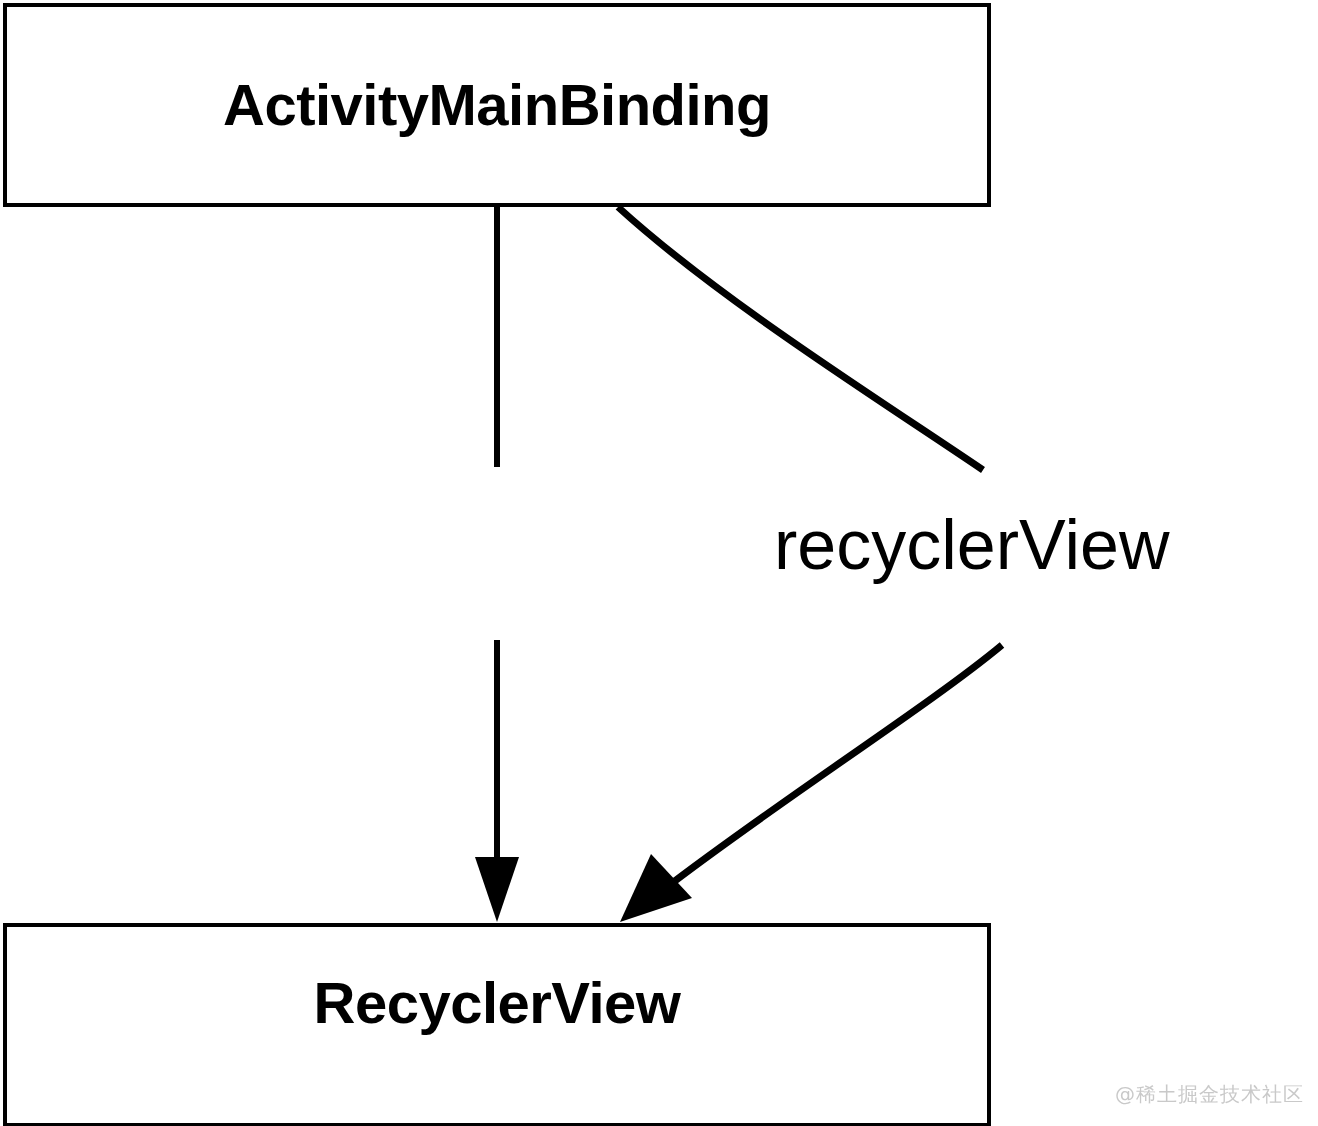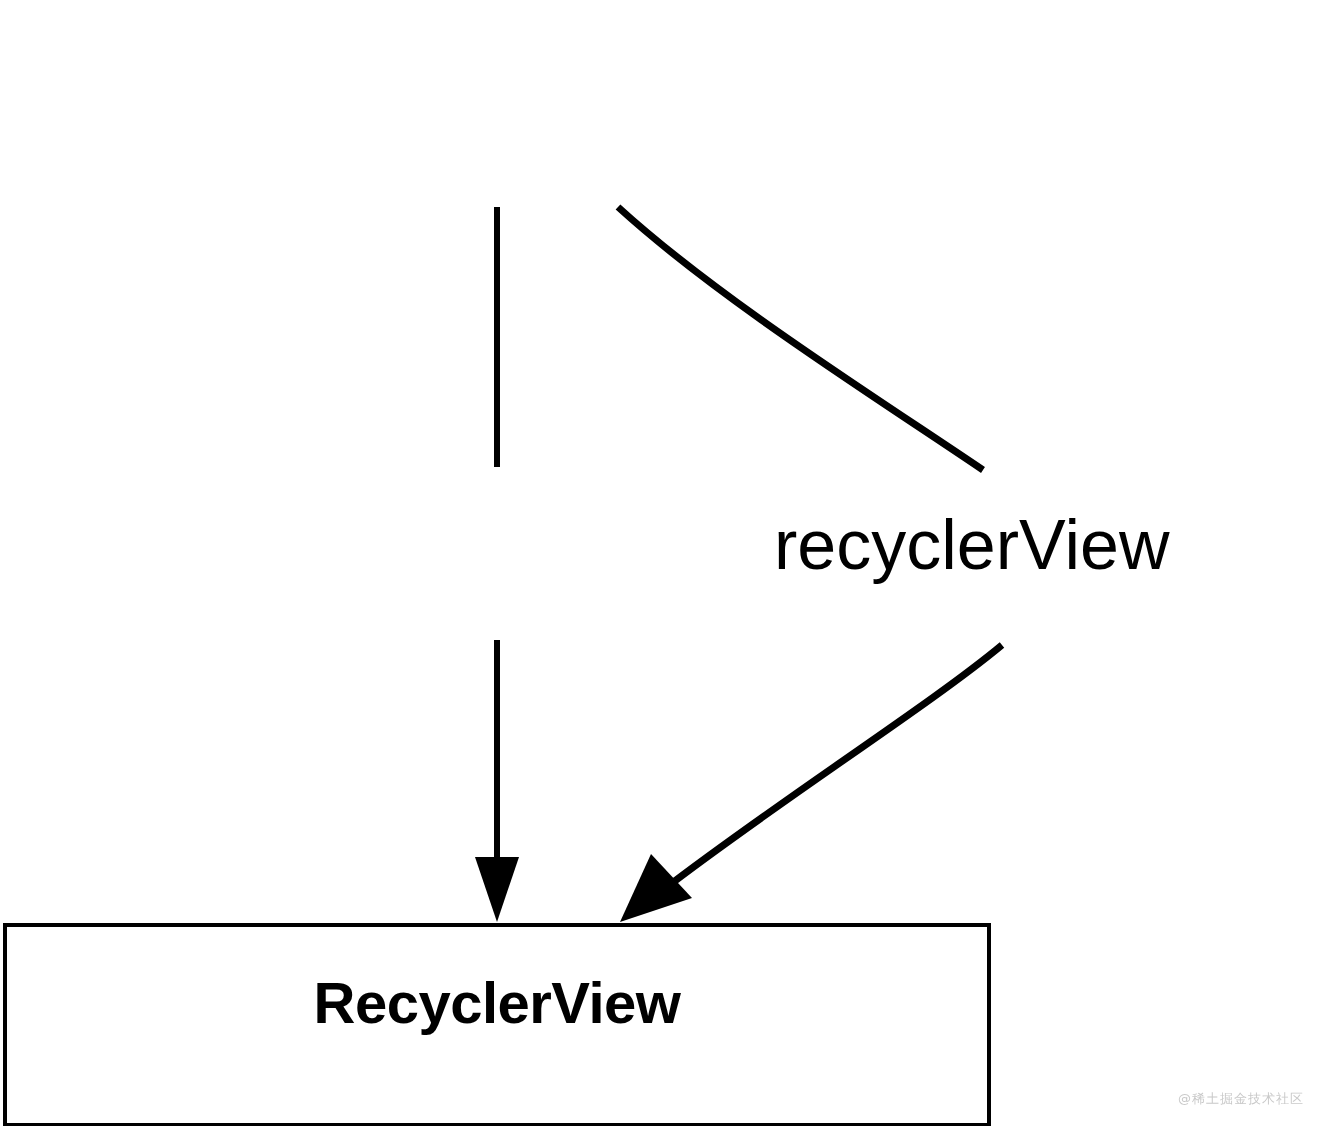"ActivityMainBinding" div.node-box { html: none -> <div> <span>ActivityMainBinding</span> </div> }
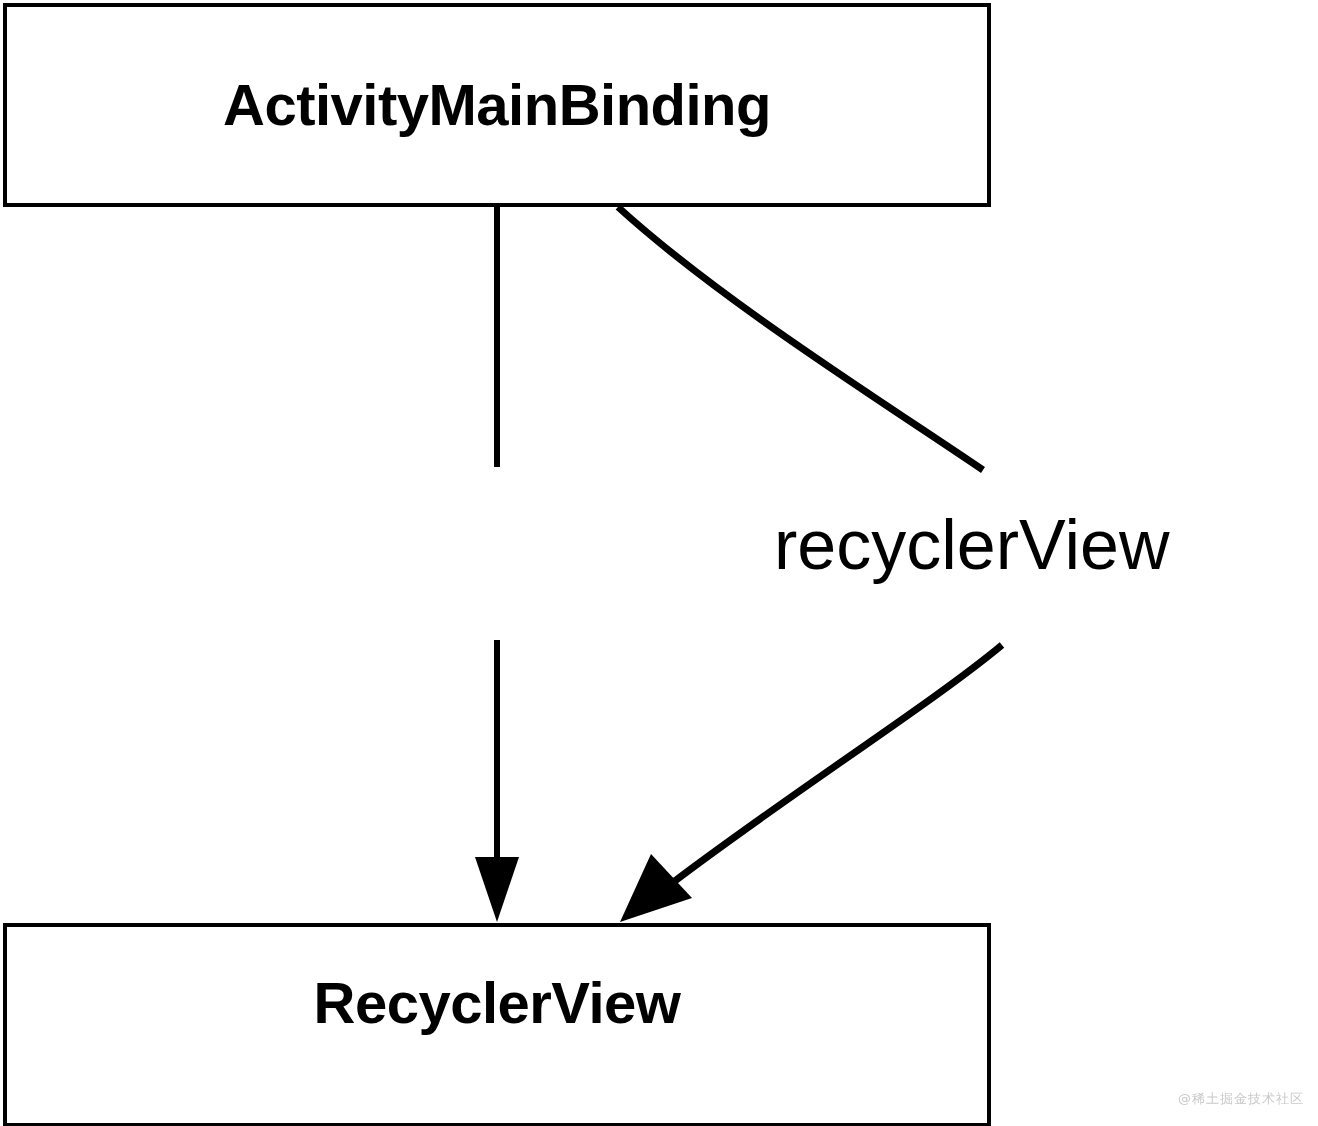"@稀土掘金技术社区" #watermark { font-size: 13px -> 20px }
